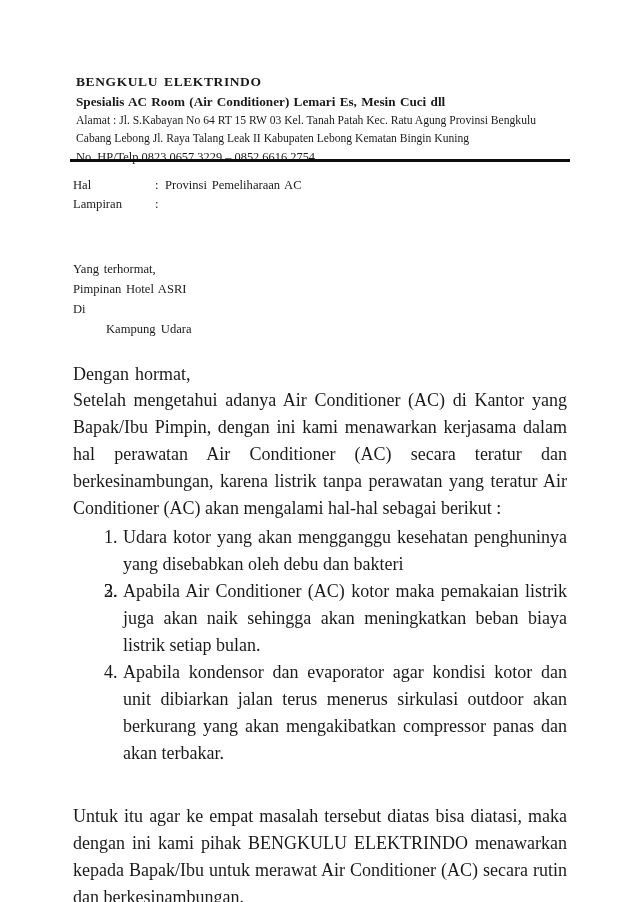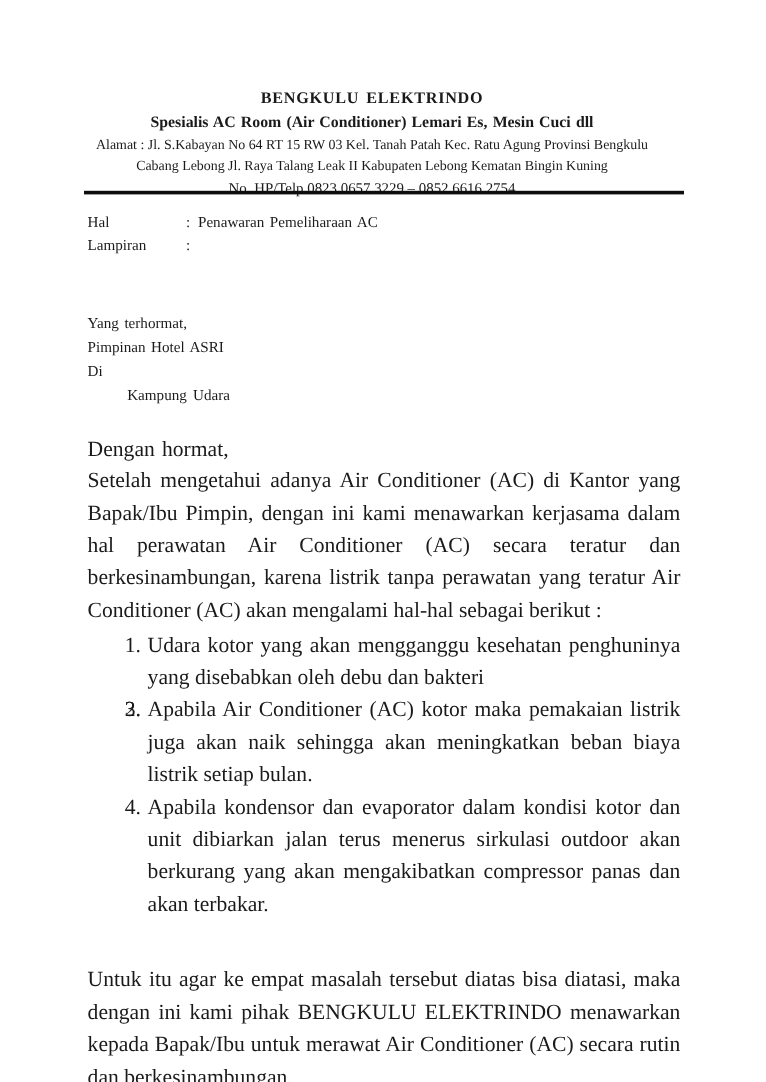"BENGKULU ELEKTRINDO" .letterhead { left: 60px -> 76px; text-align: center -> left }
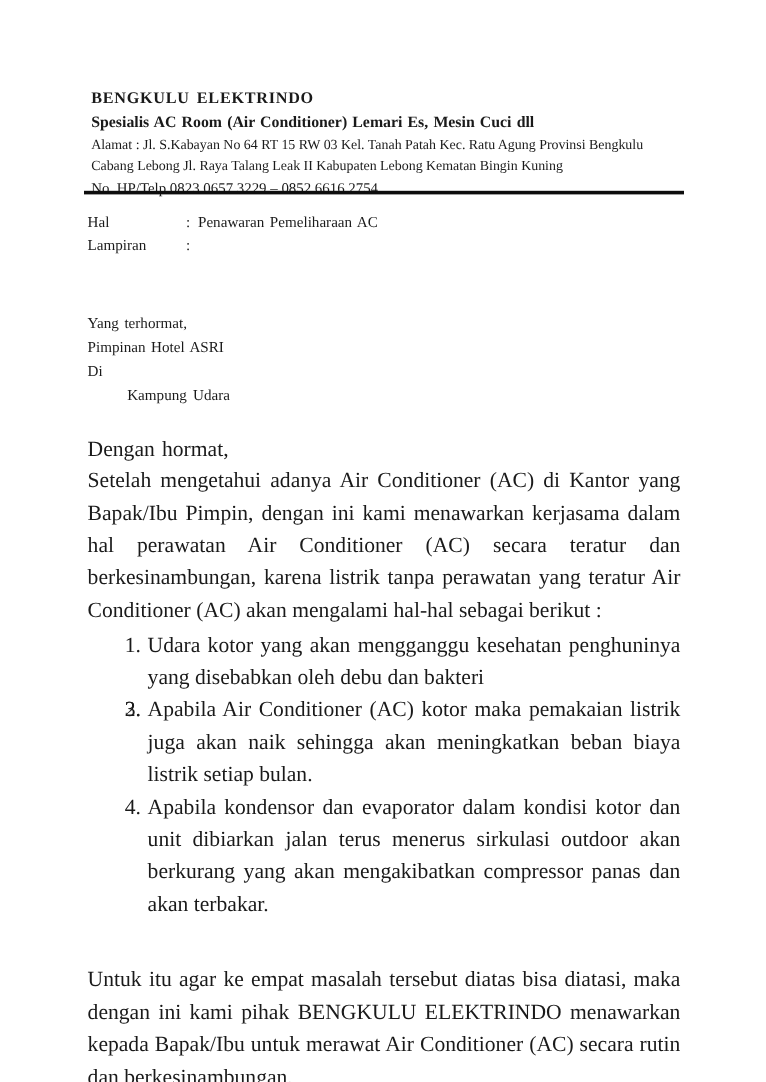"Penawaran Pemeliharaan AC" span.meta-value { text: Penawaran -> Provinsi }
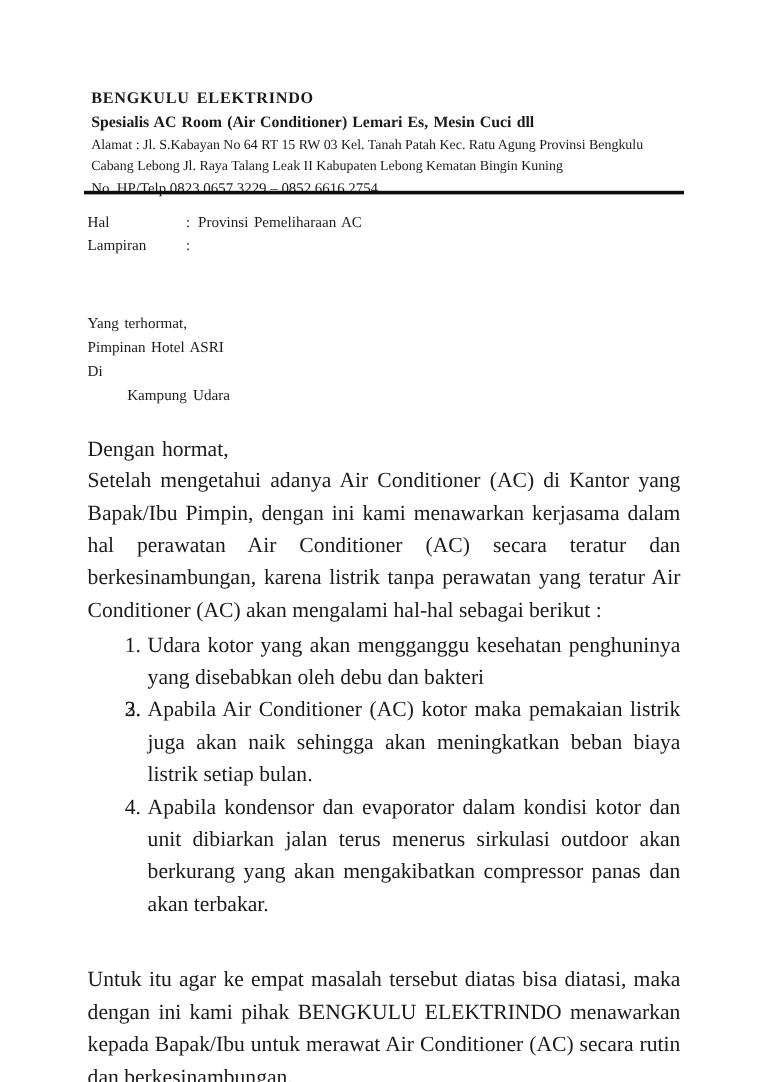"Apabila kondensor dan evaporator dalam" span.issue-text { text: dalam -> agar }
